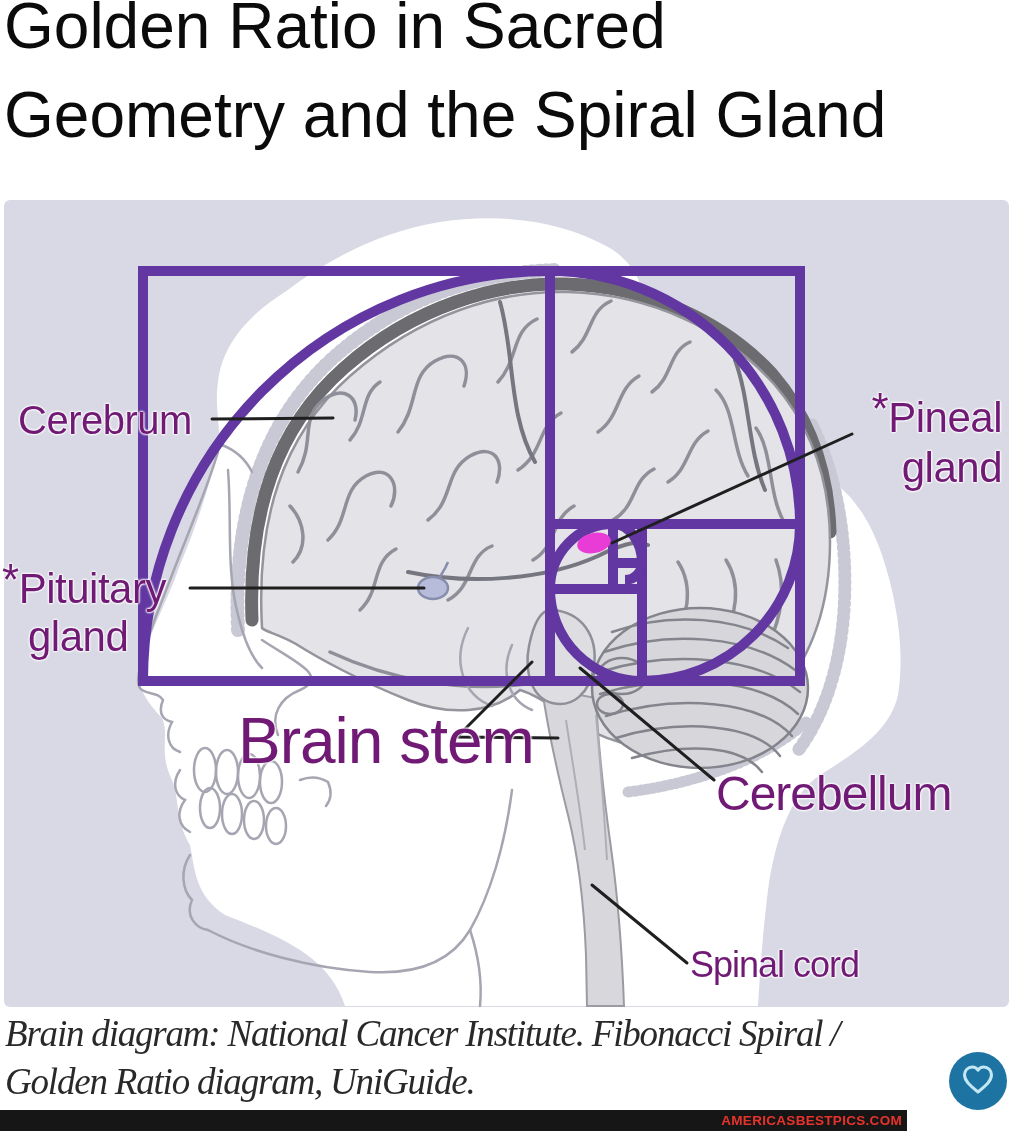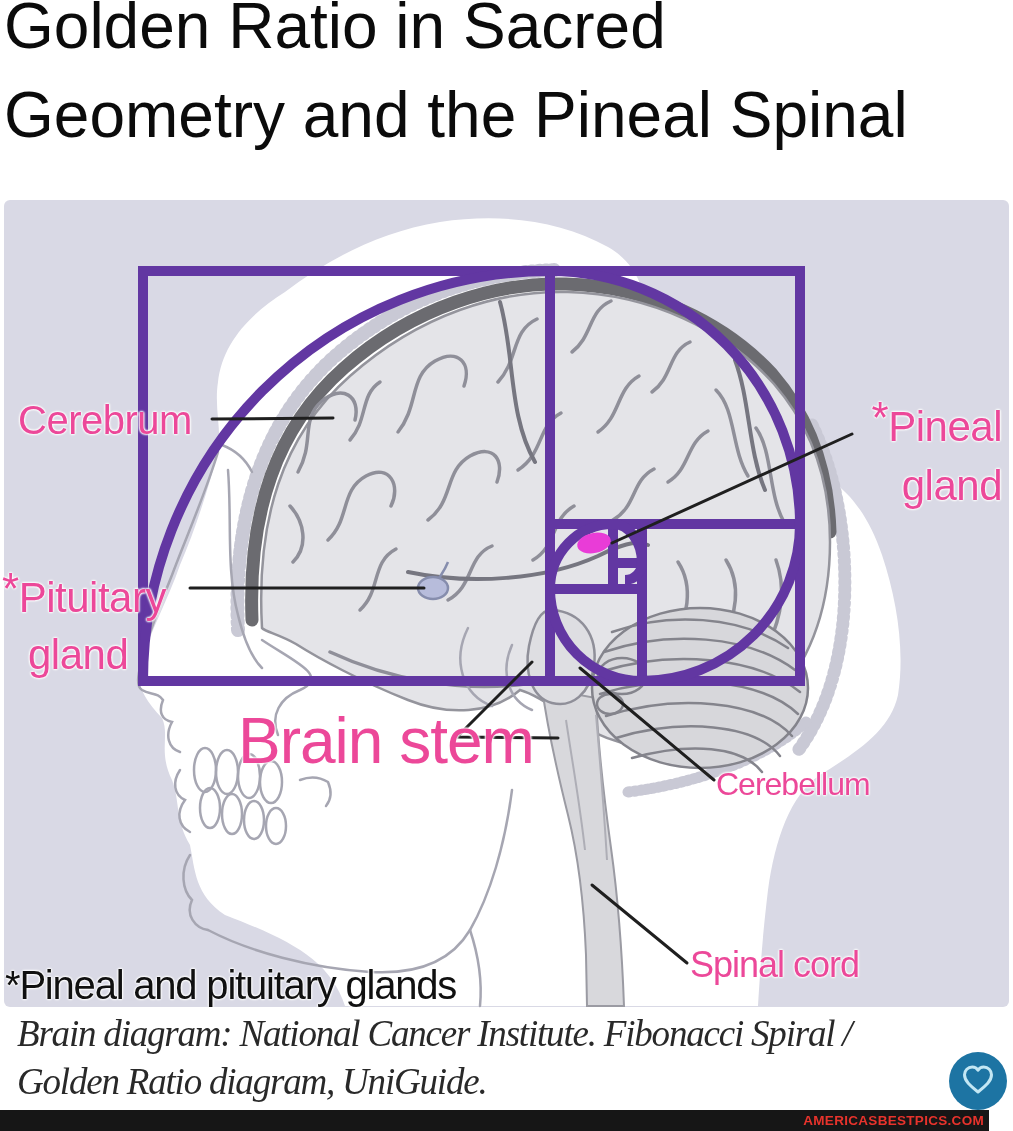"Geometry and the Pineal Spinal" div { text: Pineal Spinal -> Spiral Gland }
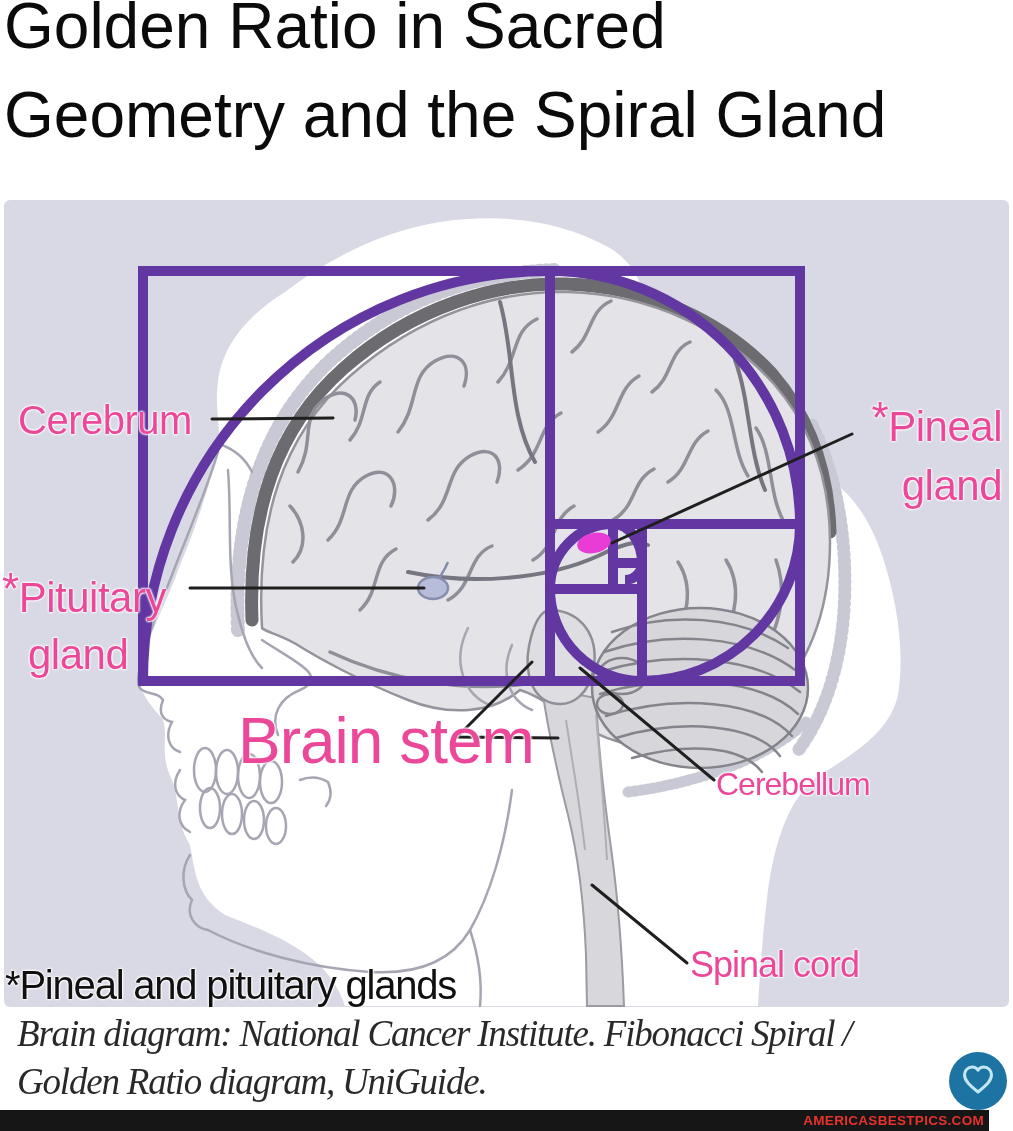"Cerebrum" .lbl { color: #ec4899 -> #701a75 }
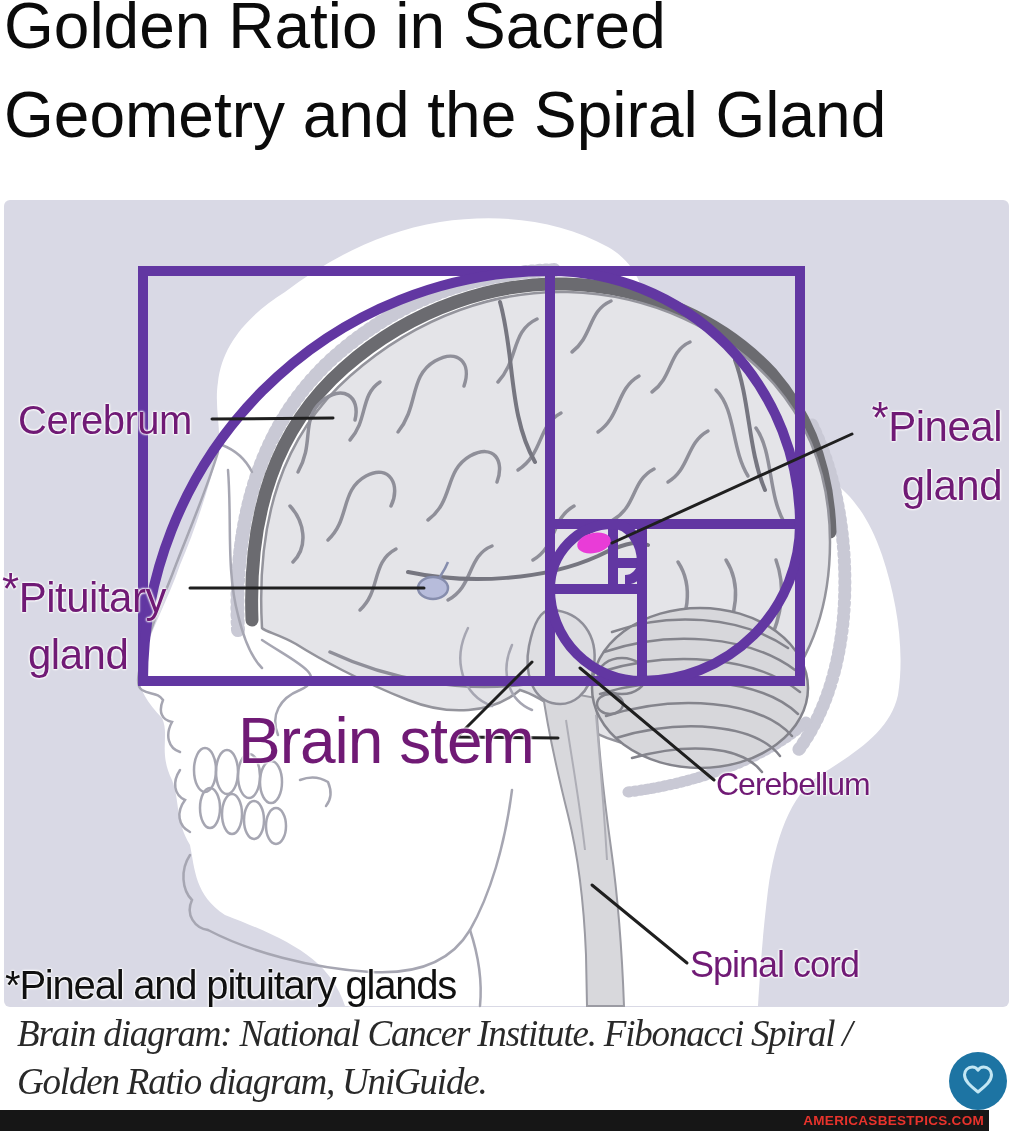"*Pineal" .lbl .l { margin-top: 9px -> none }
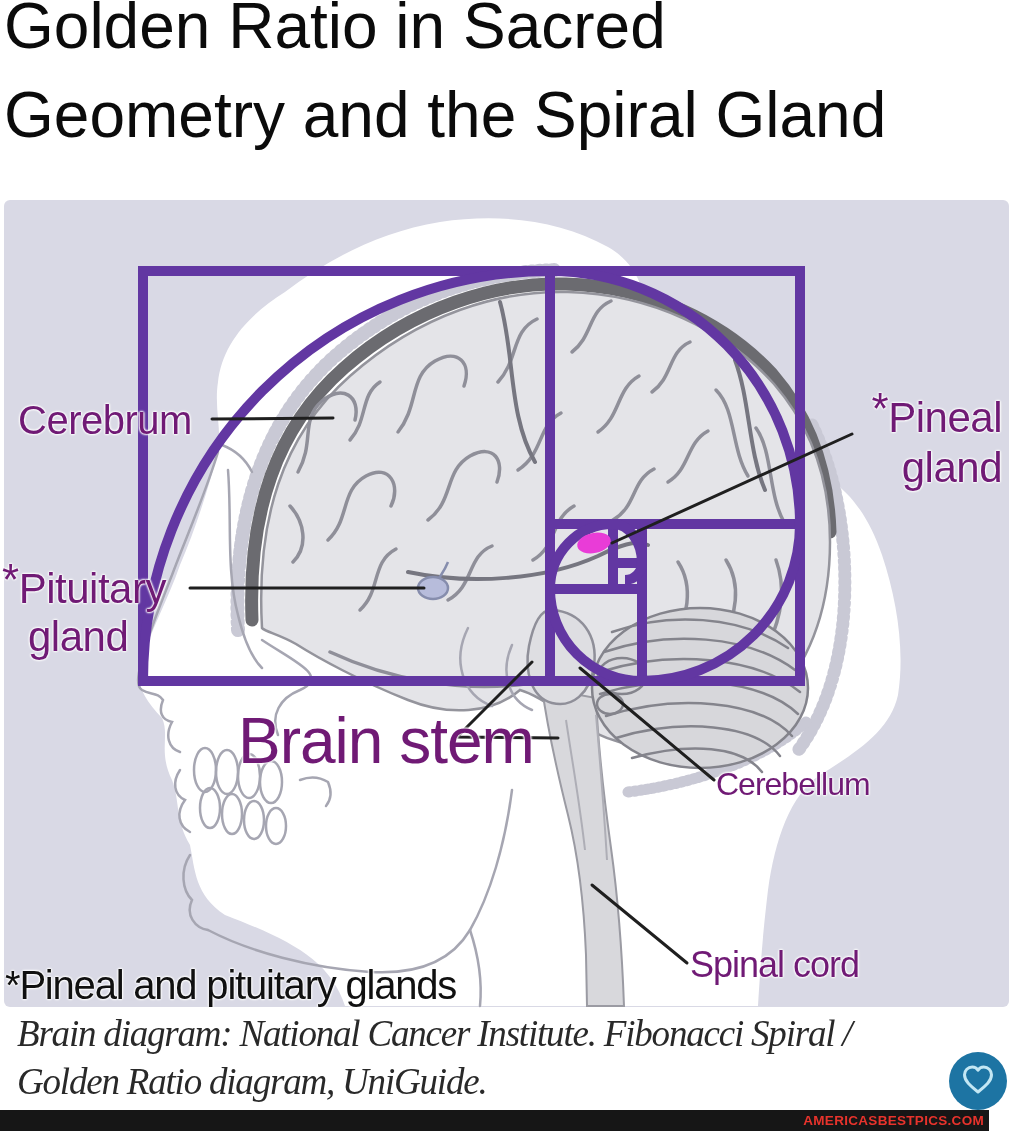"Cerebellum" .lbl-cerebellum { font-size: 32px -> 48px }
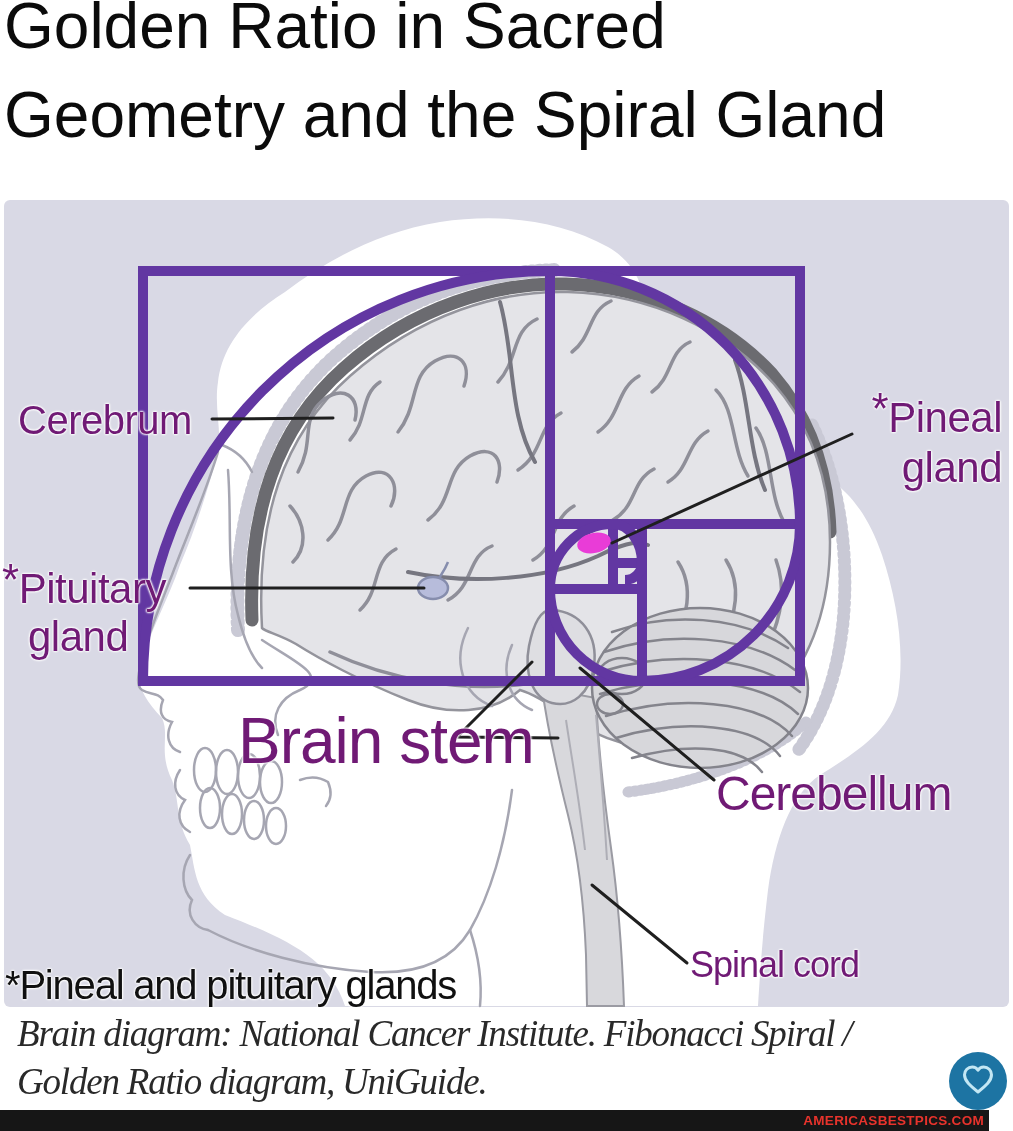"*Pineal and pituitary glands" div.lbl { html: <div> <span>*</span><span>Pineal and pituitary glands</span> </div> -> none }
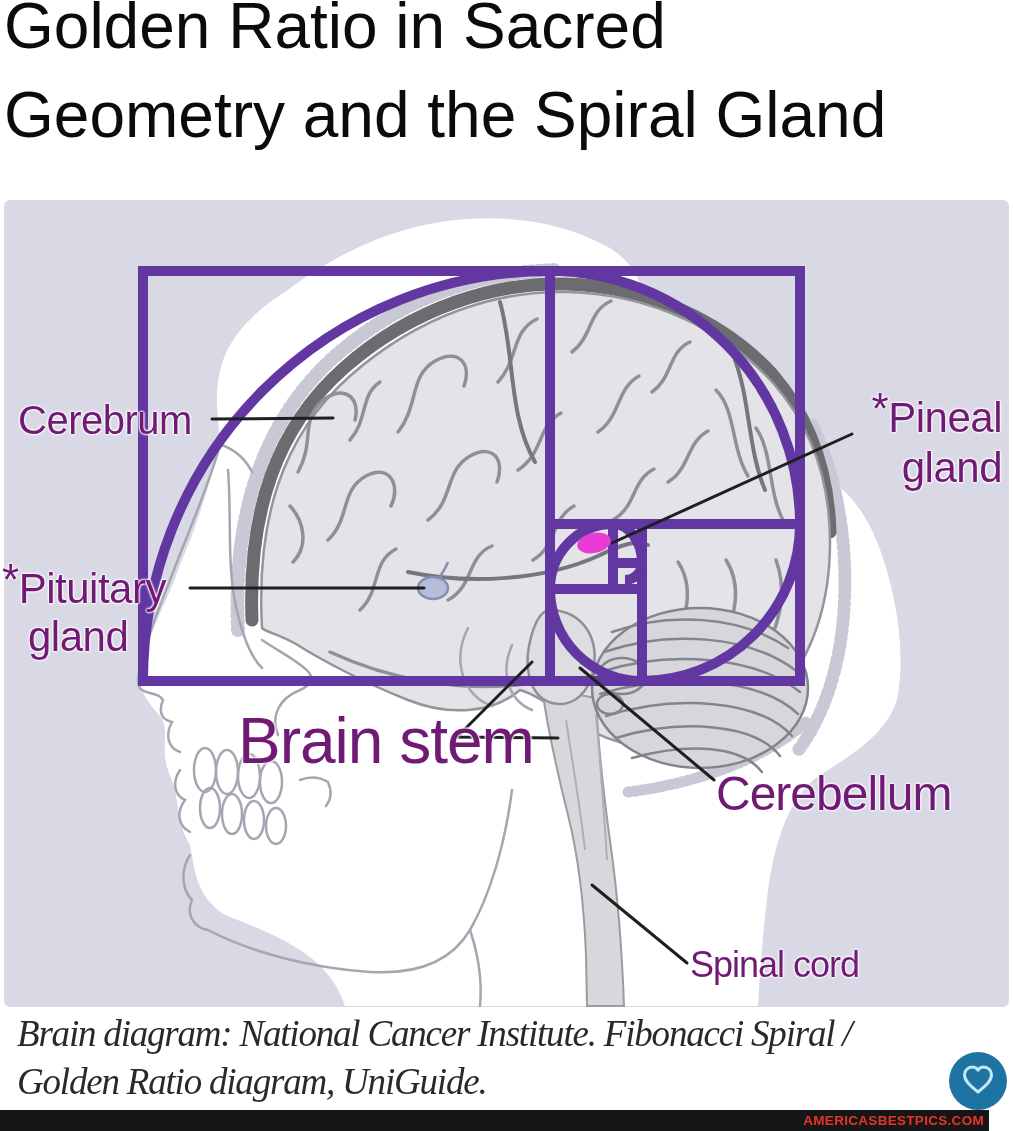"Brain diagram: National Cancer" .caption { margin-left: 12px -> none }
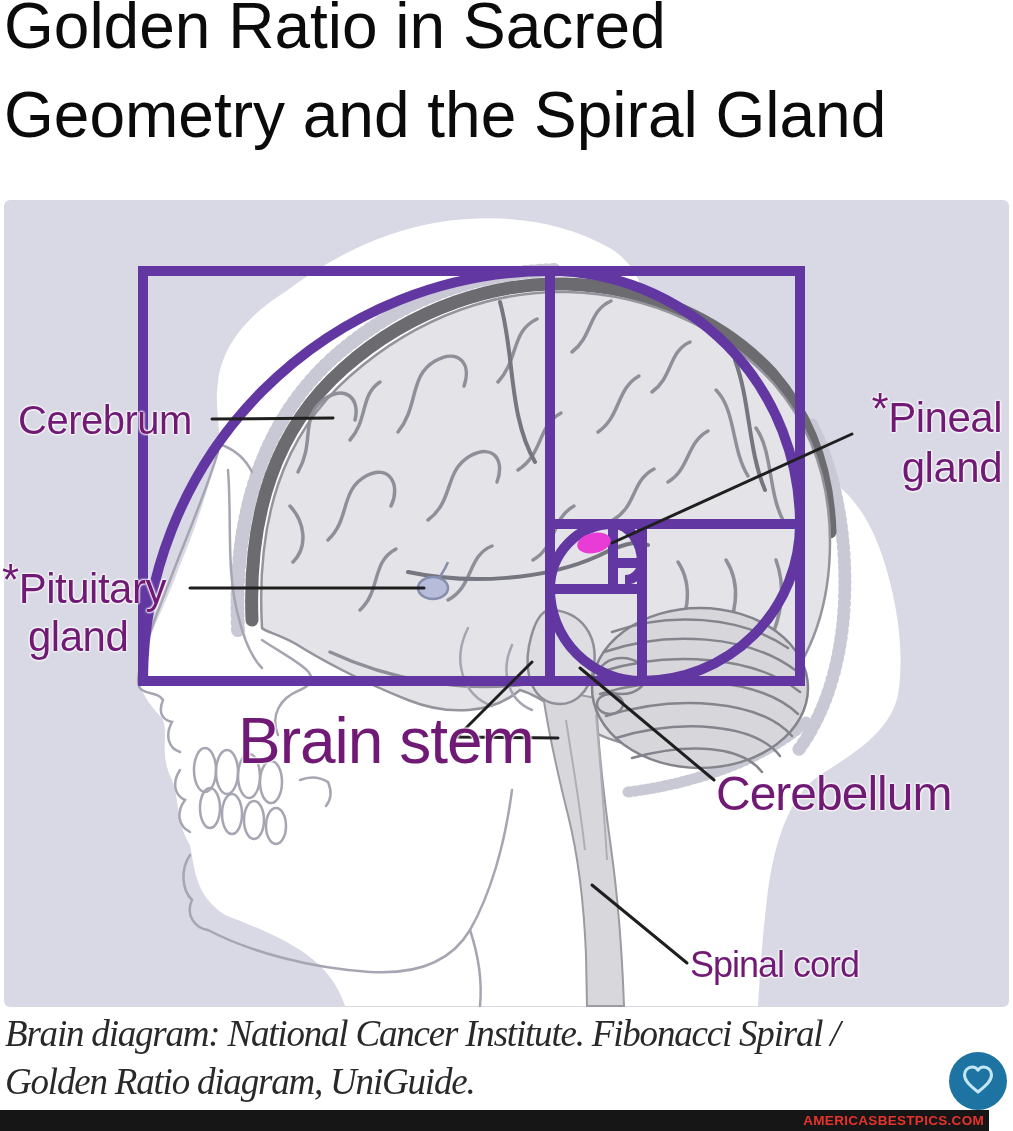"AMERICASBESTPICS.COM" .bottom-bar { width: 989px -> 907px }
